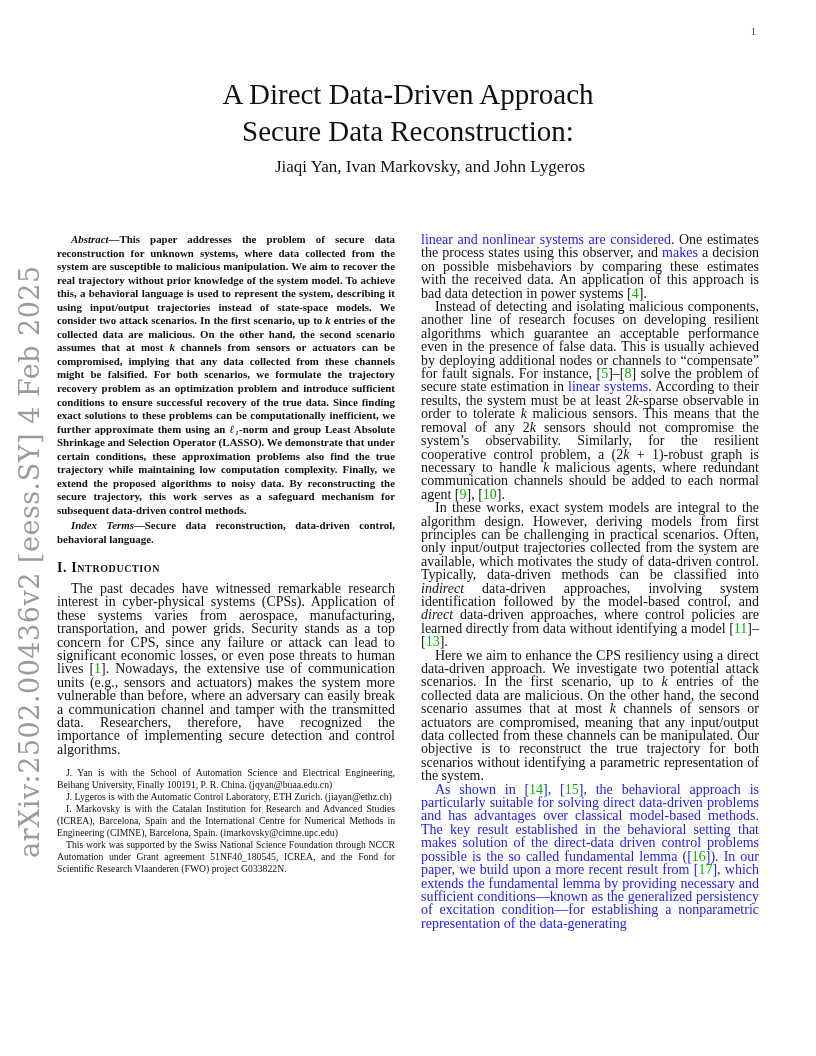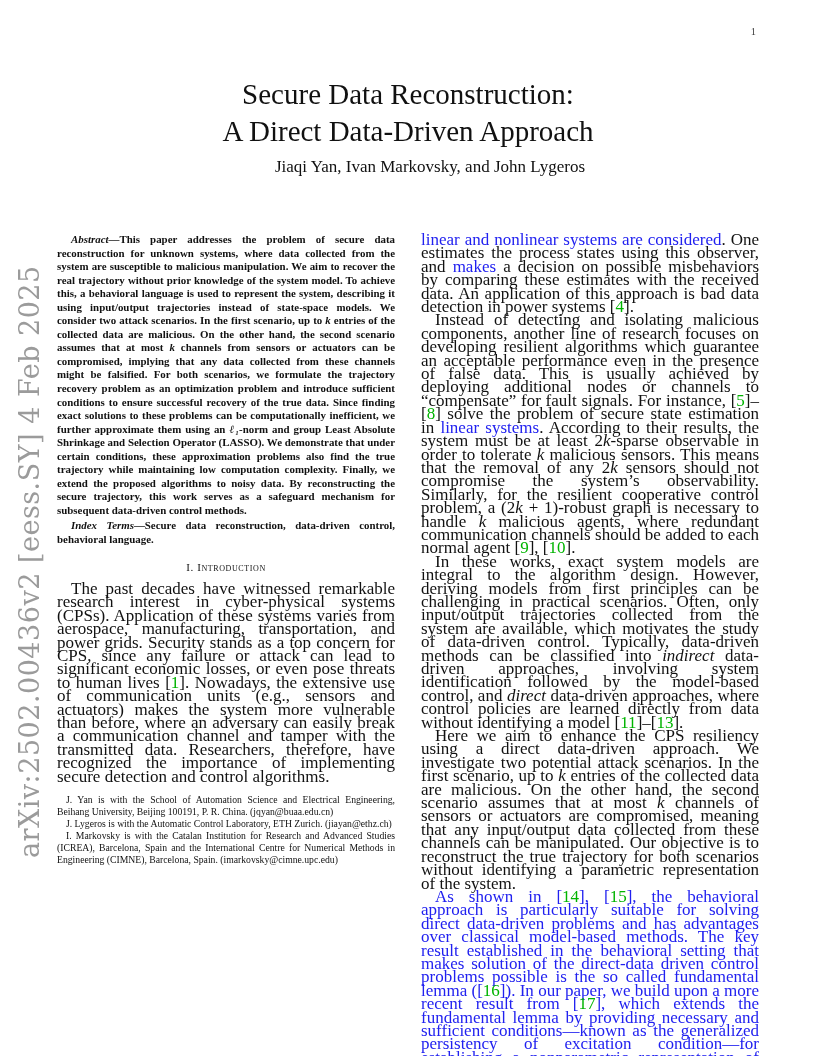"Secure Data Reconstruction:" div.title-line { order: before "A Direct Data-Driven Approach" -> after "A Direct Data-Driven Approach" }
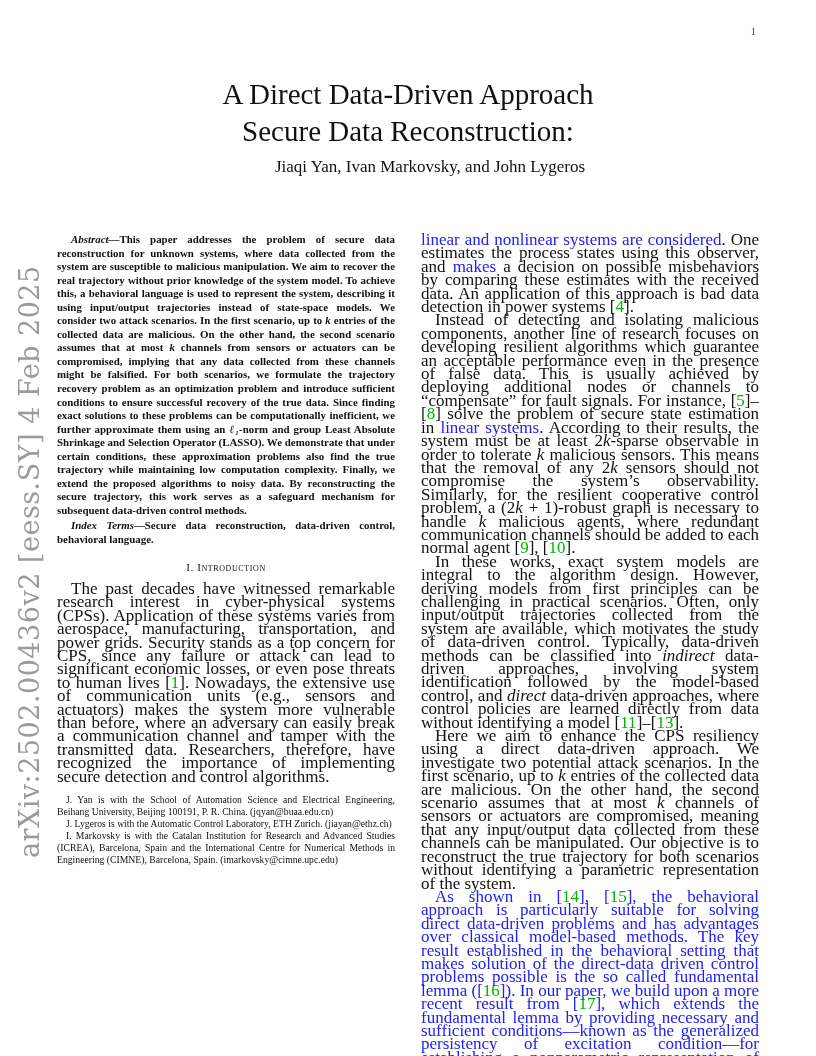"linear and nonlinear systems are" .para { font-size: 17px -> 14px }
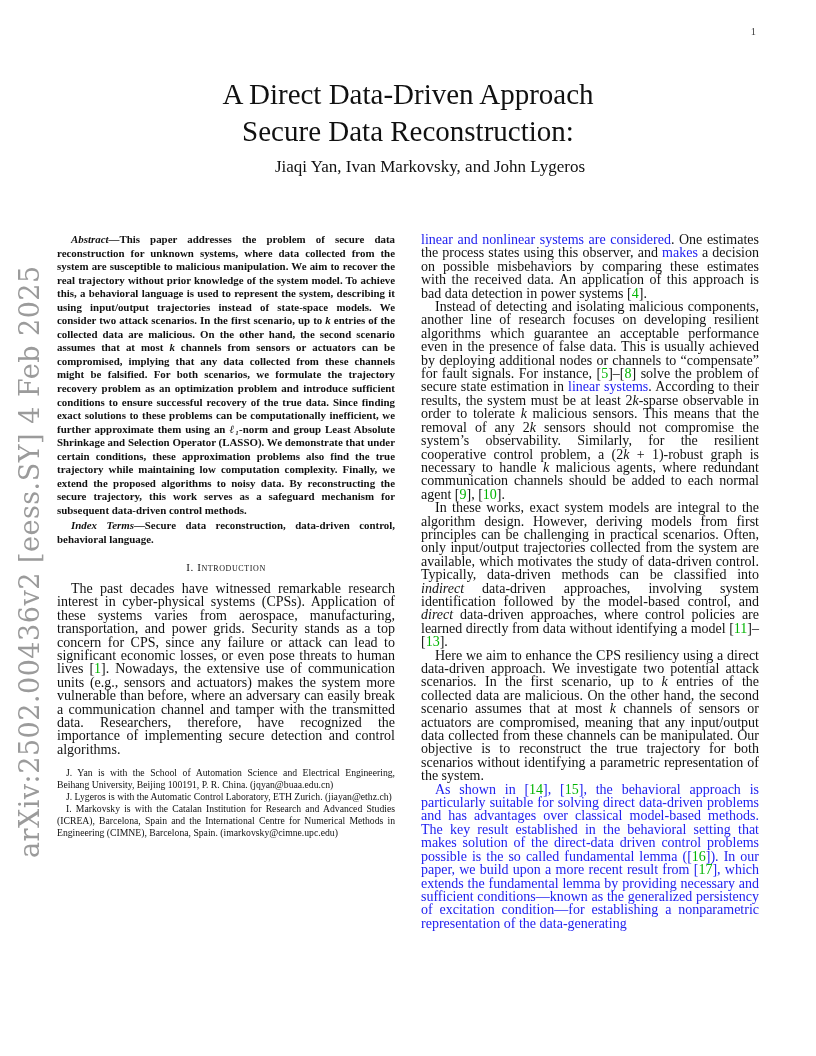"I. Introduction" .sec-heading { font-size: 11px -> 14px; font-weight: 400 -> 700; text-align: center -> none }
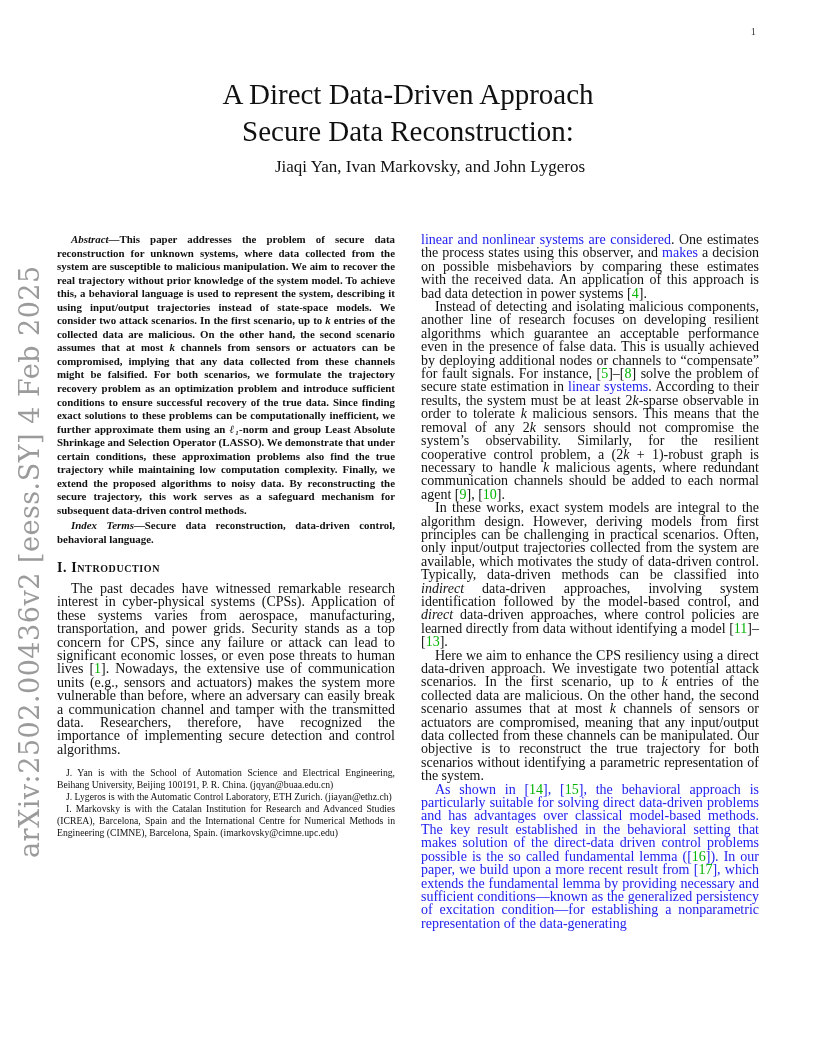"J. Yan is with the" p.footnote { text: Beijing -> Finally }
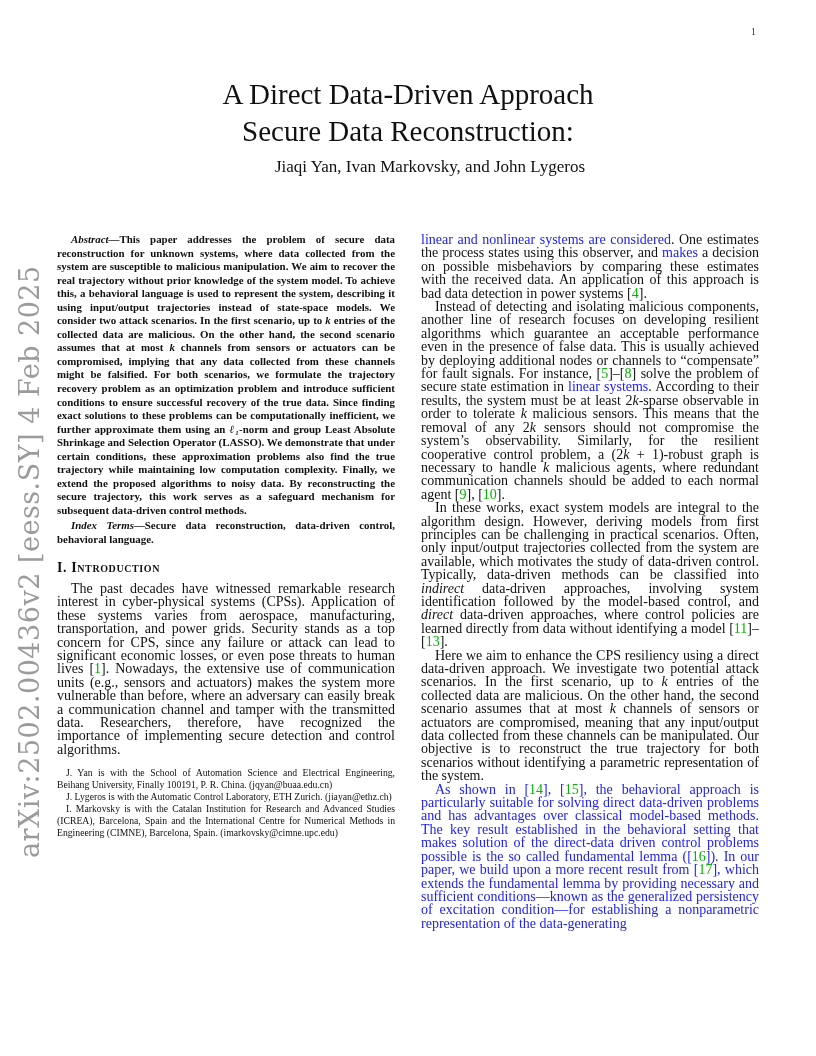"This work was supported by" p.footnote { html: none -> <p>This work was supported by the Swiss National Science Foundation through NCCR Automation under Grant agreement 51NF40_180545, ICREA, and the Fond for Scientific Research Vlaanderen (FWO) project G033822N.</p> }
